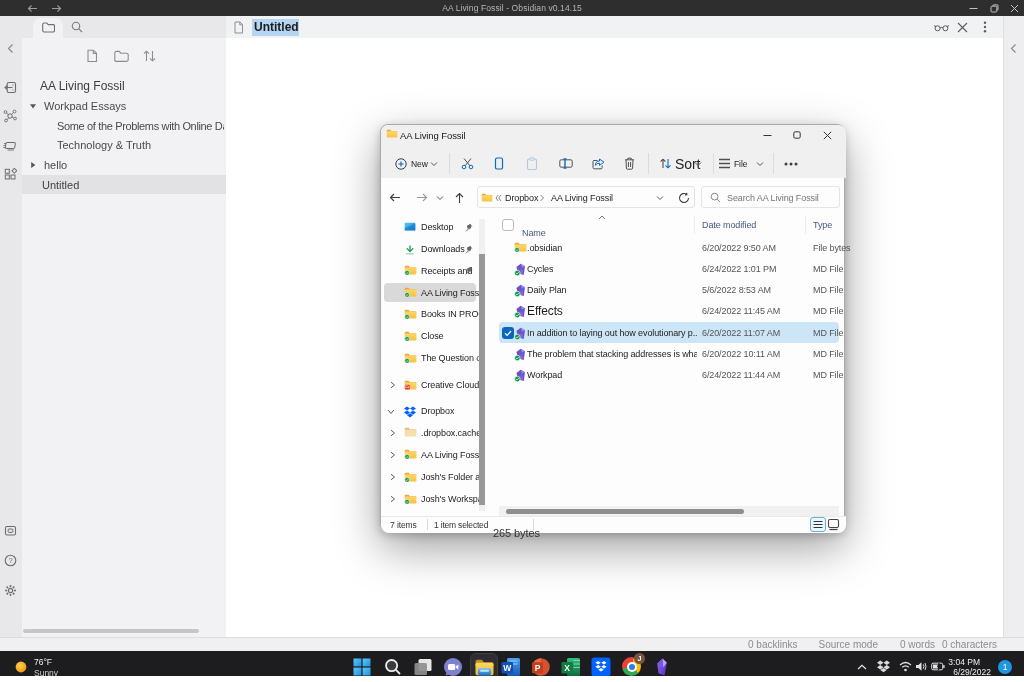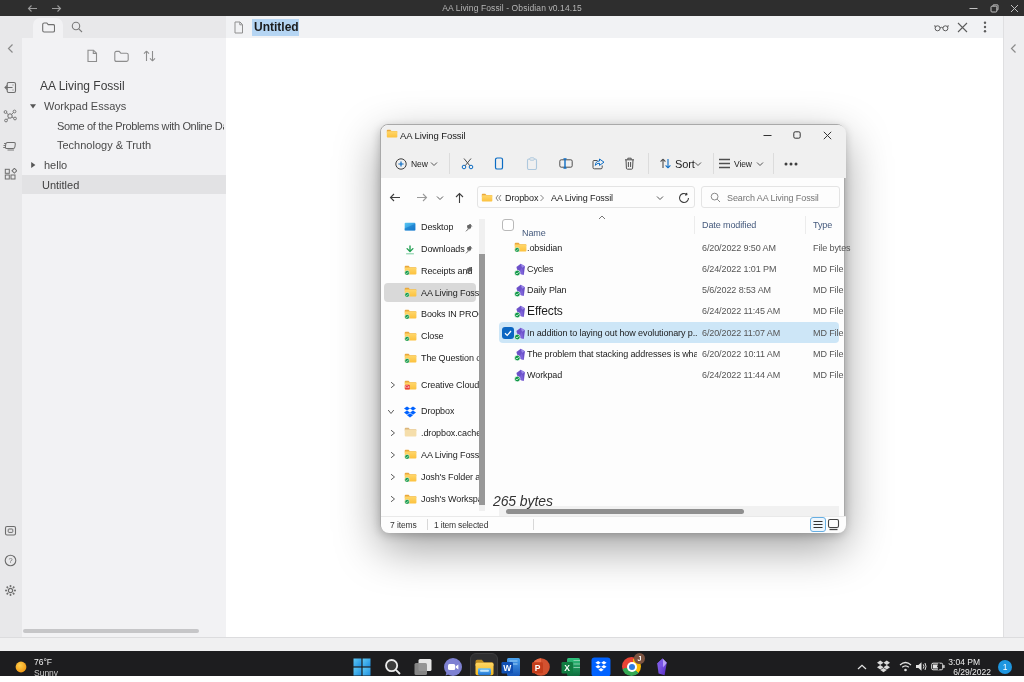"Sort" div { font-size: 11px -> 14px }
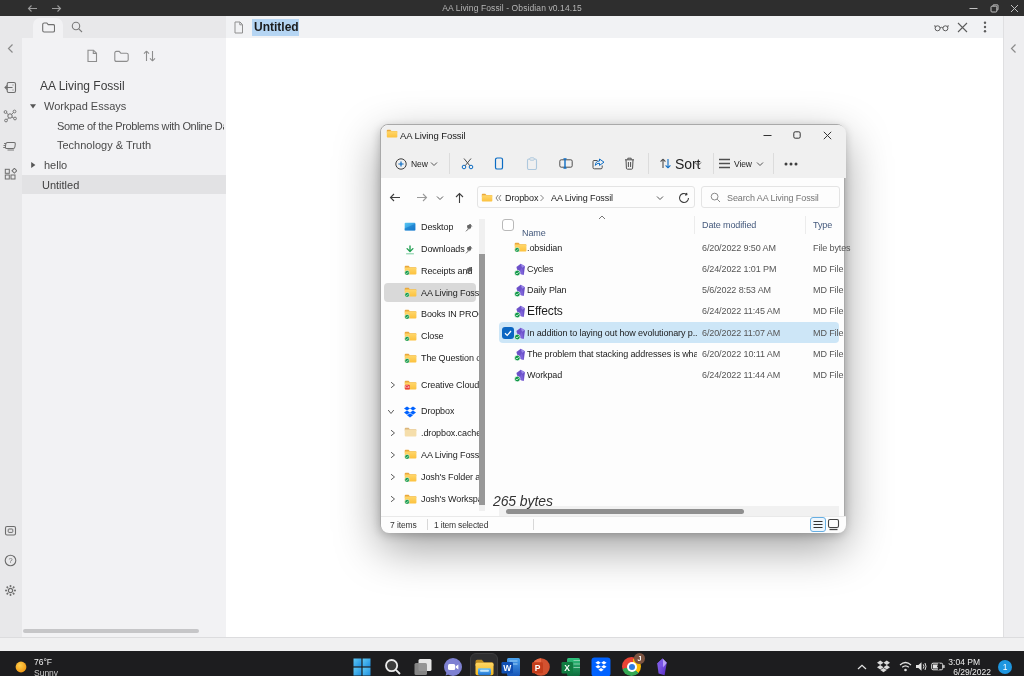"View" div { text: View -> File }
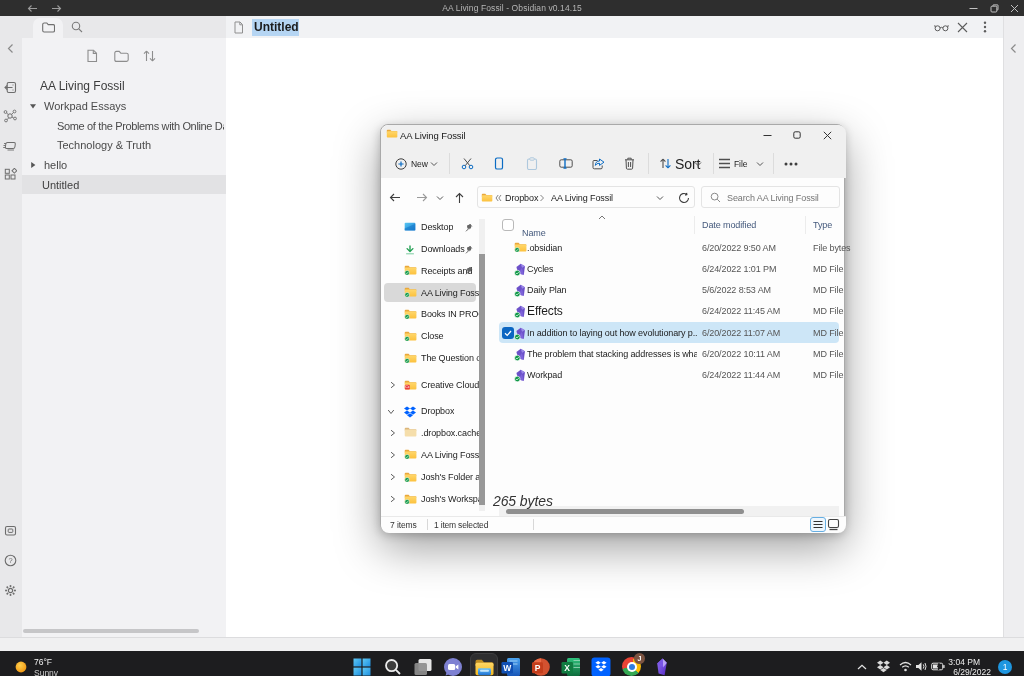"265 bytes" div { font-size: 14px -> 11px; font-style: italic -> none; top: 376px -> 408px }
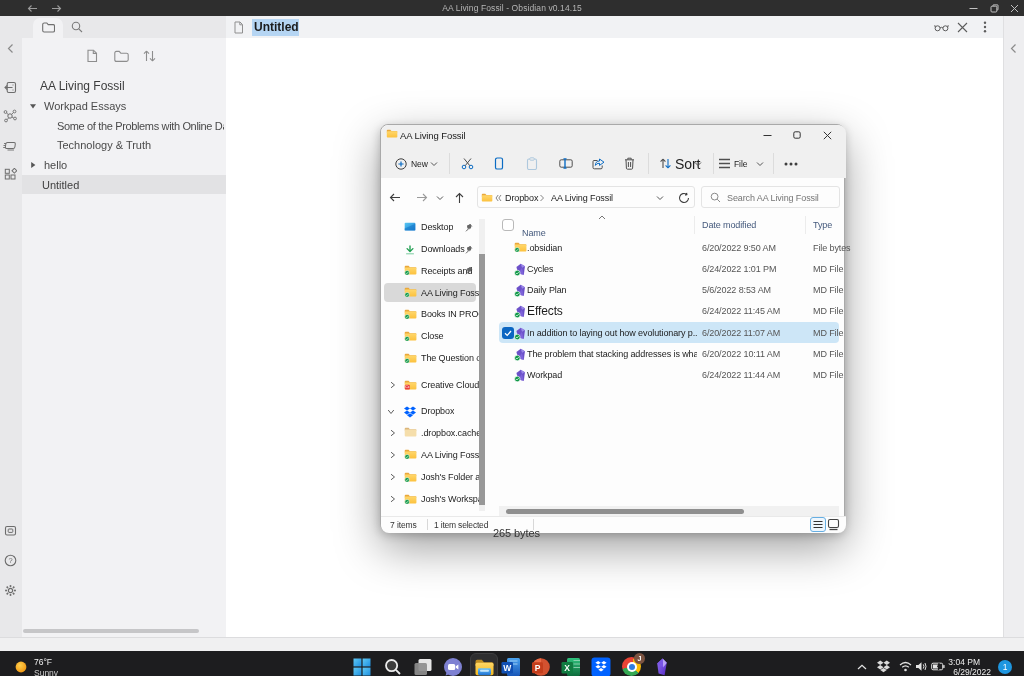"0 backlinks" div { html: none -> <div> <span>0 backlinks</span> <span></span> <span>Source mode</span> <span></span> <span>0 words</span> <span></span> <span>0 characters</span> </div> }
